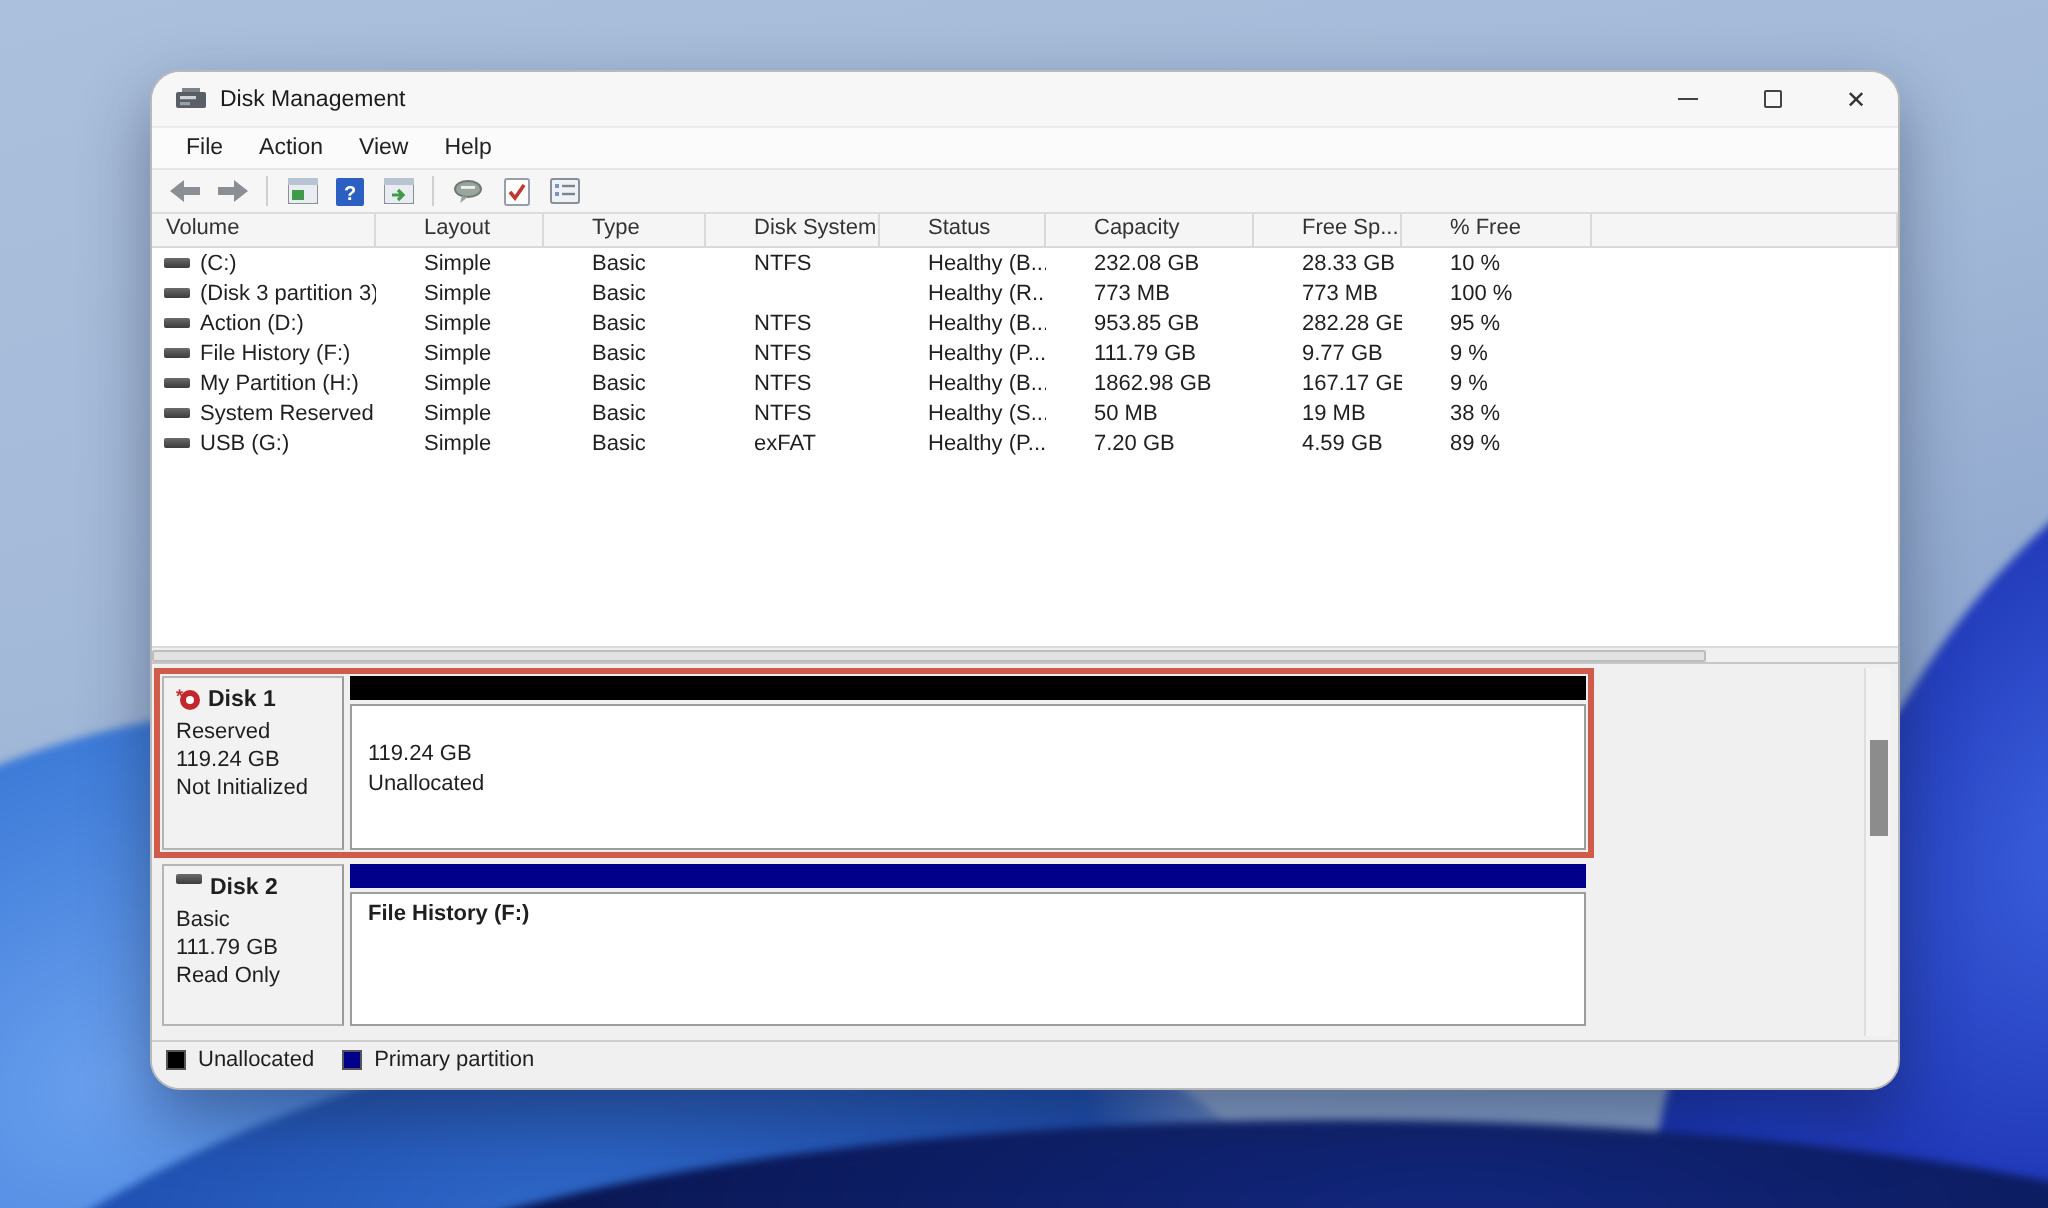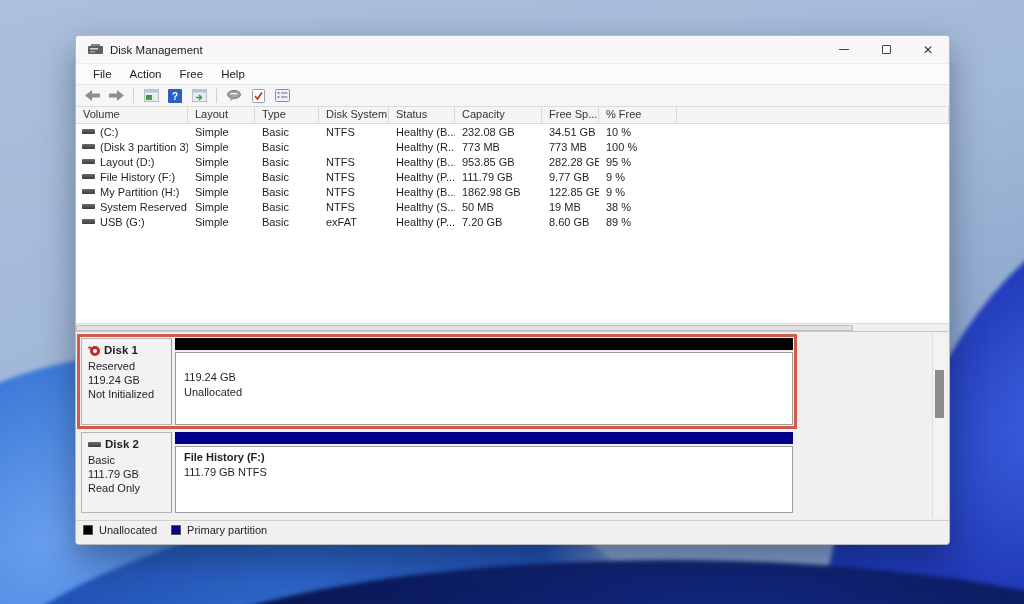"Disk Management" .window { border-radius: 4px -> 15px }
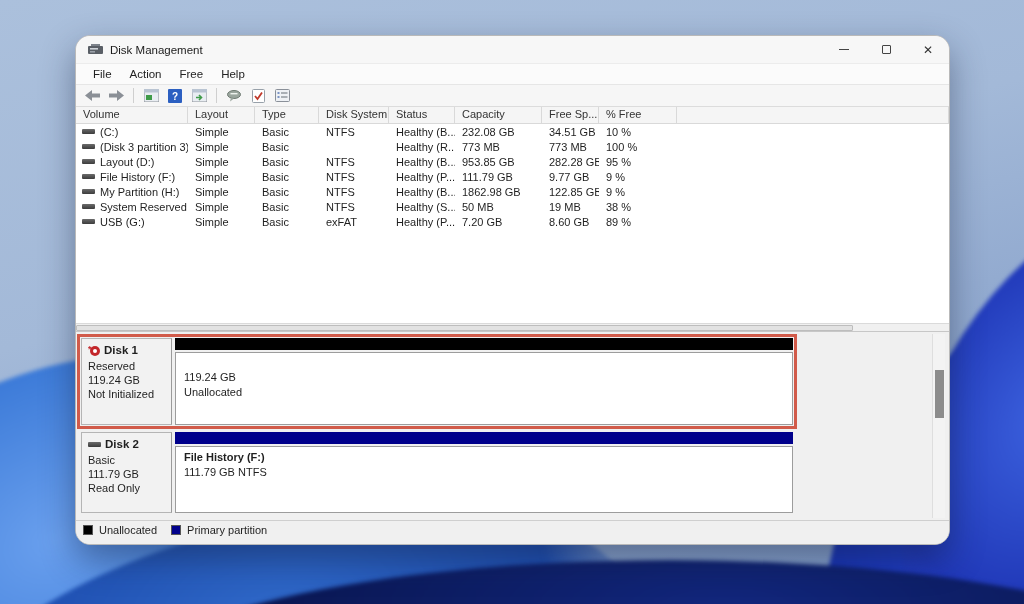"Free" span.menu-item { text: Free -> View }
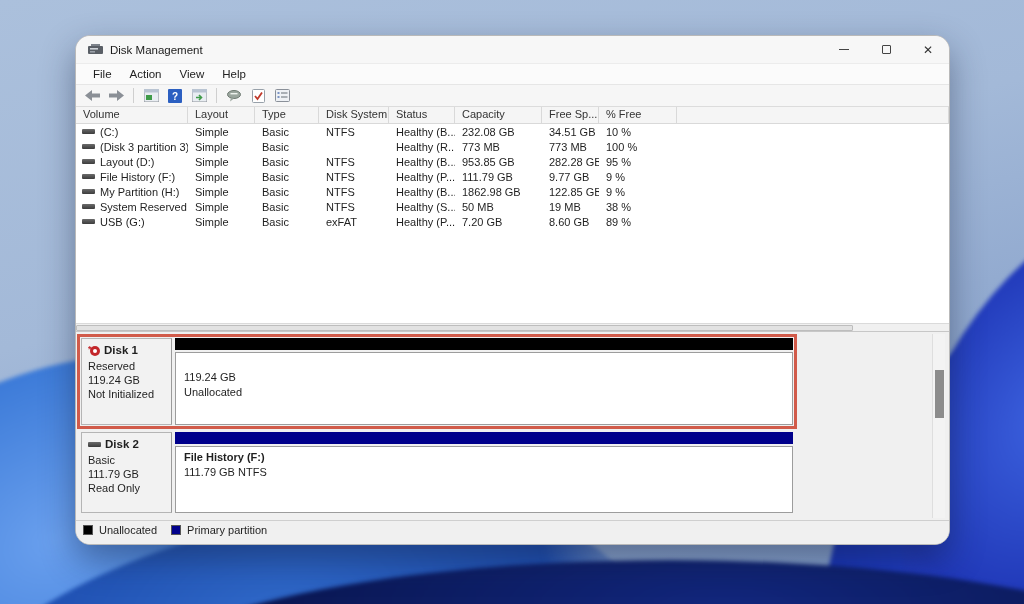"Volume" .grid-row { gap: none -> 17px }
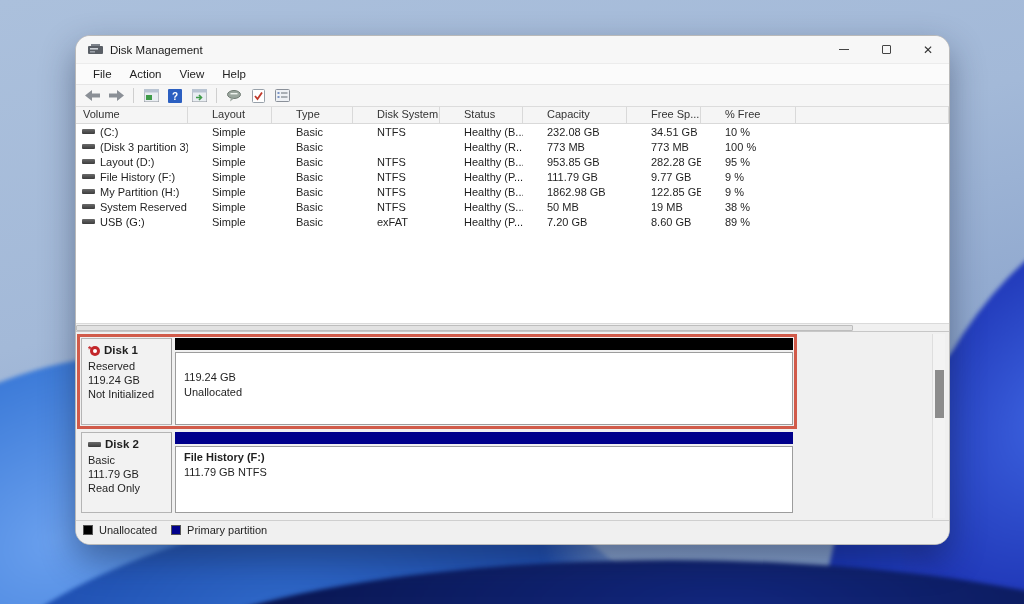"34.51 GB" div.cell { text: 34.51 -> 28.33 }
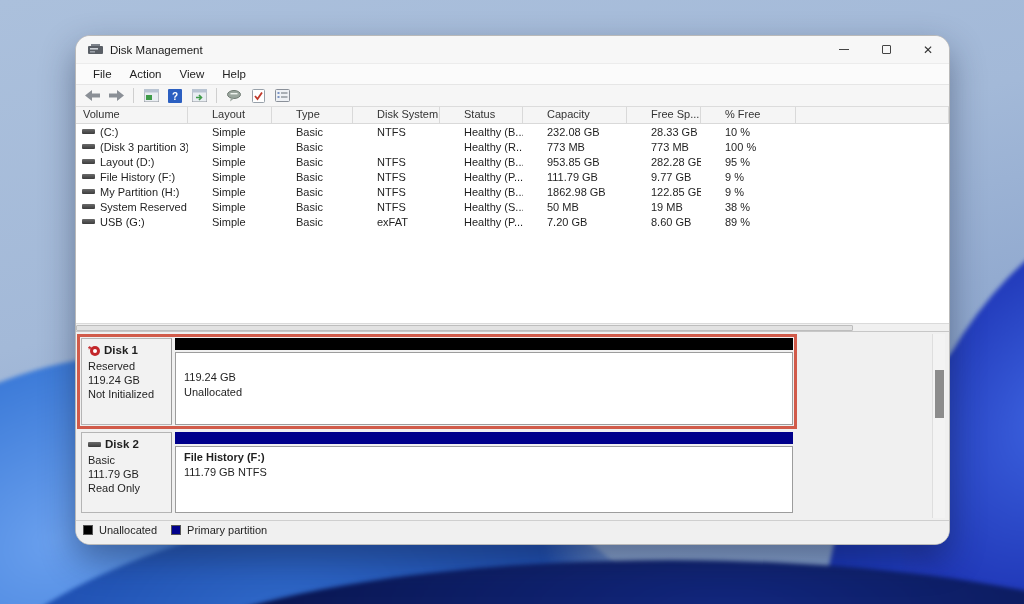"Layout (D:)" span { text: Layout -> Action }
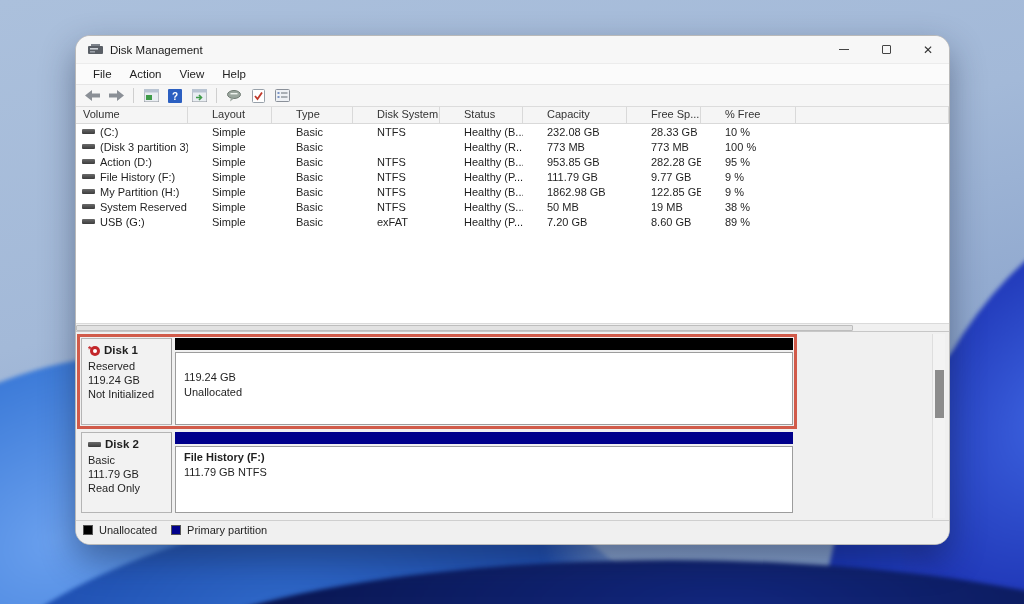"122.85 GB" div.cell { text: 122.85 -> 167.17 }
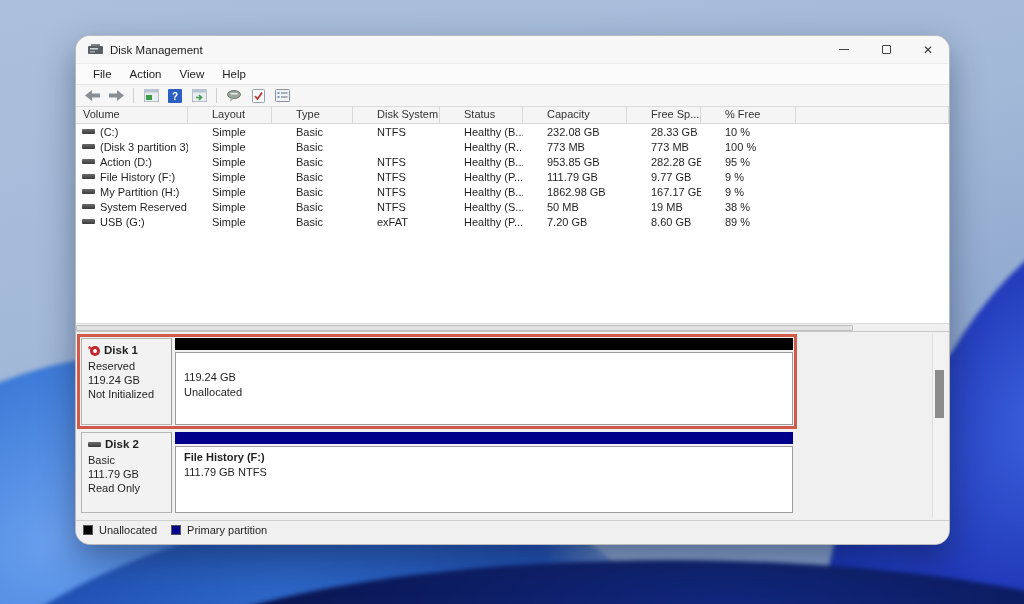"8.60 GB" div.cell { text: 8.60 -> 4.59 }
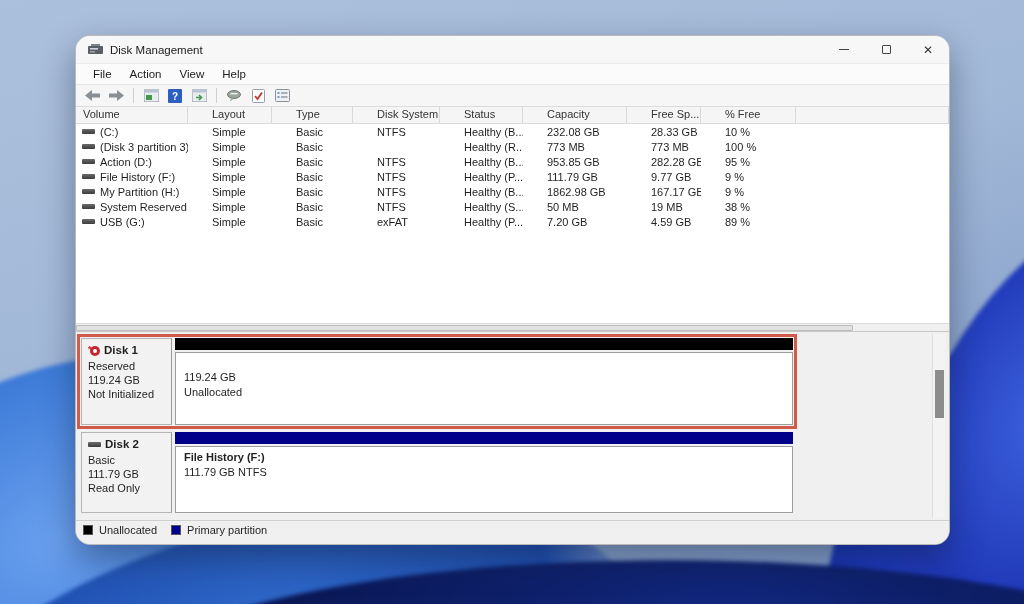"Disk 1" .disk-label .disk-name { align-items: center -> none }
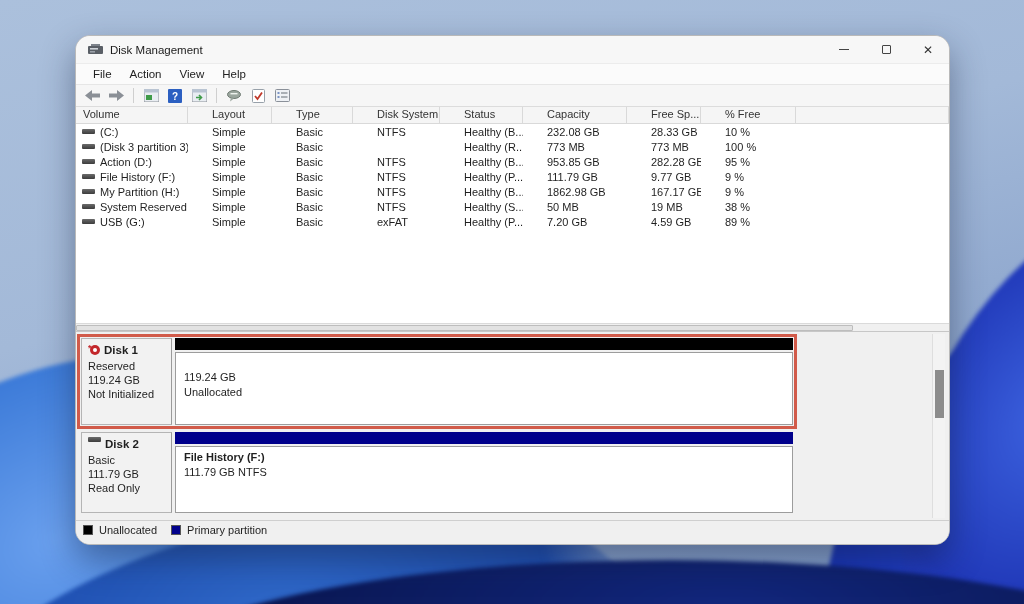"111.79 GB NTFS" div { html: <div>111.79 GB NTFS</div> -> none }
